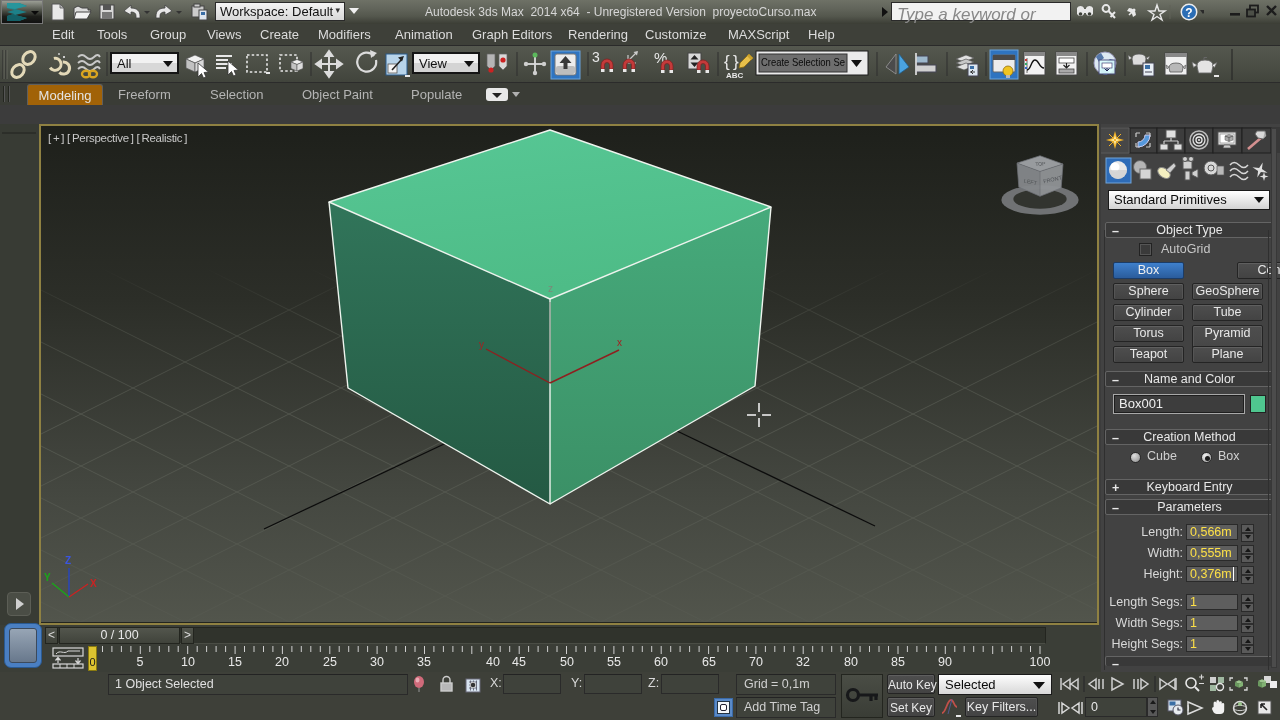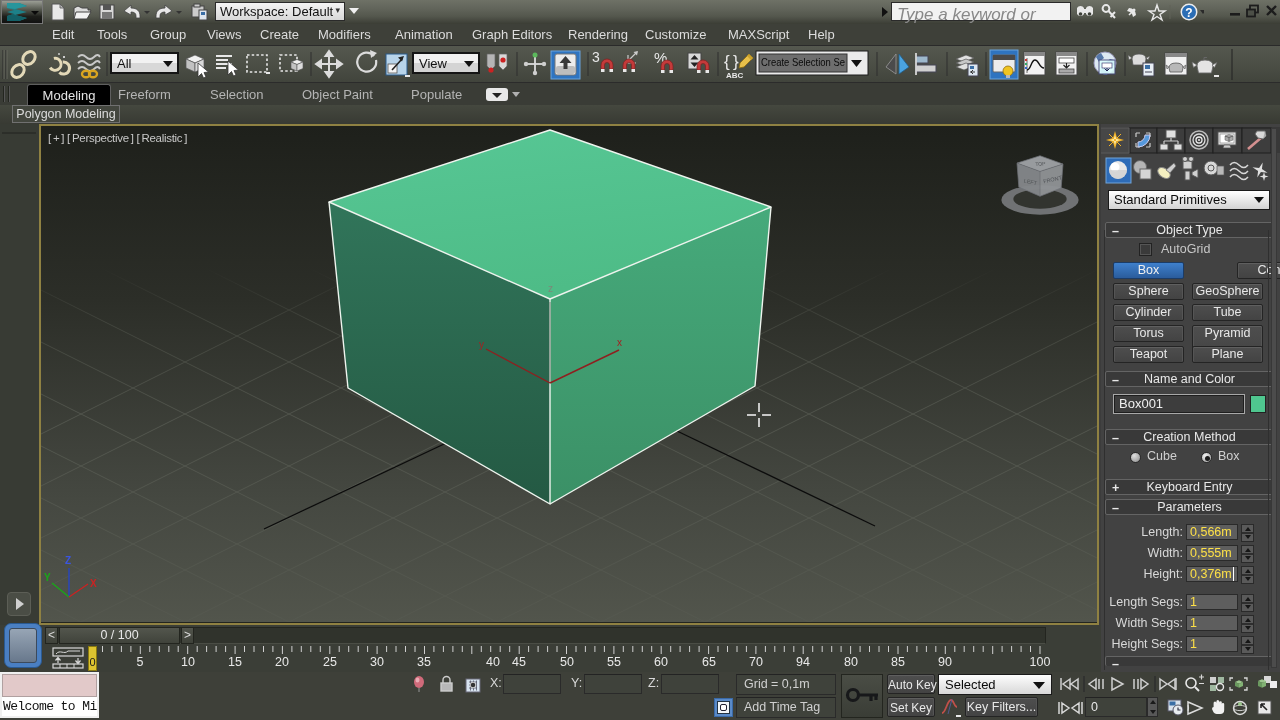"Autodesk 3ds Max 2014 x64" div.abs { html: none -> <div>Autodesk 3ds Max&nbsp; 2014 x64&nbsp; - Unregistered Version&nbsp;&nbsp;proyectoCurso.max</div> }
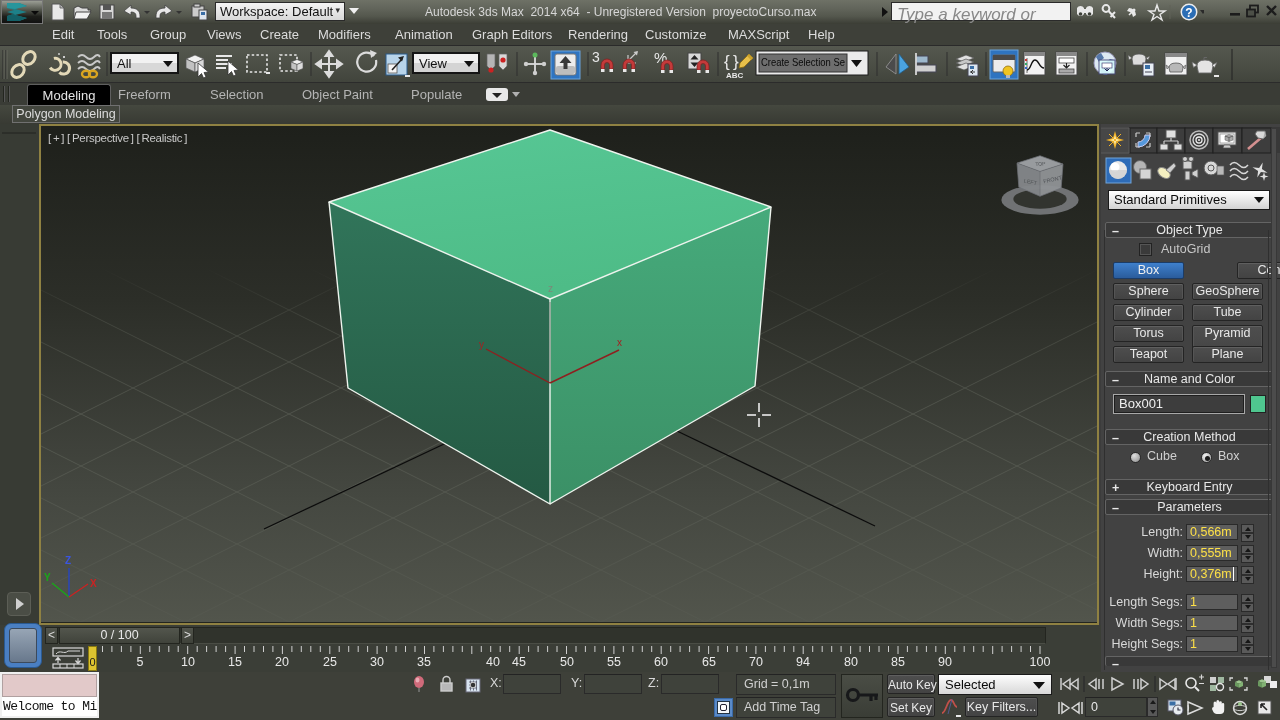"Modeling" div.abs { background: #000000 -> #a16207; width: 84px -> 76px }
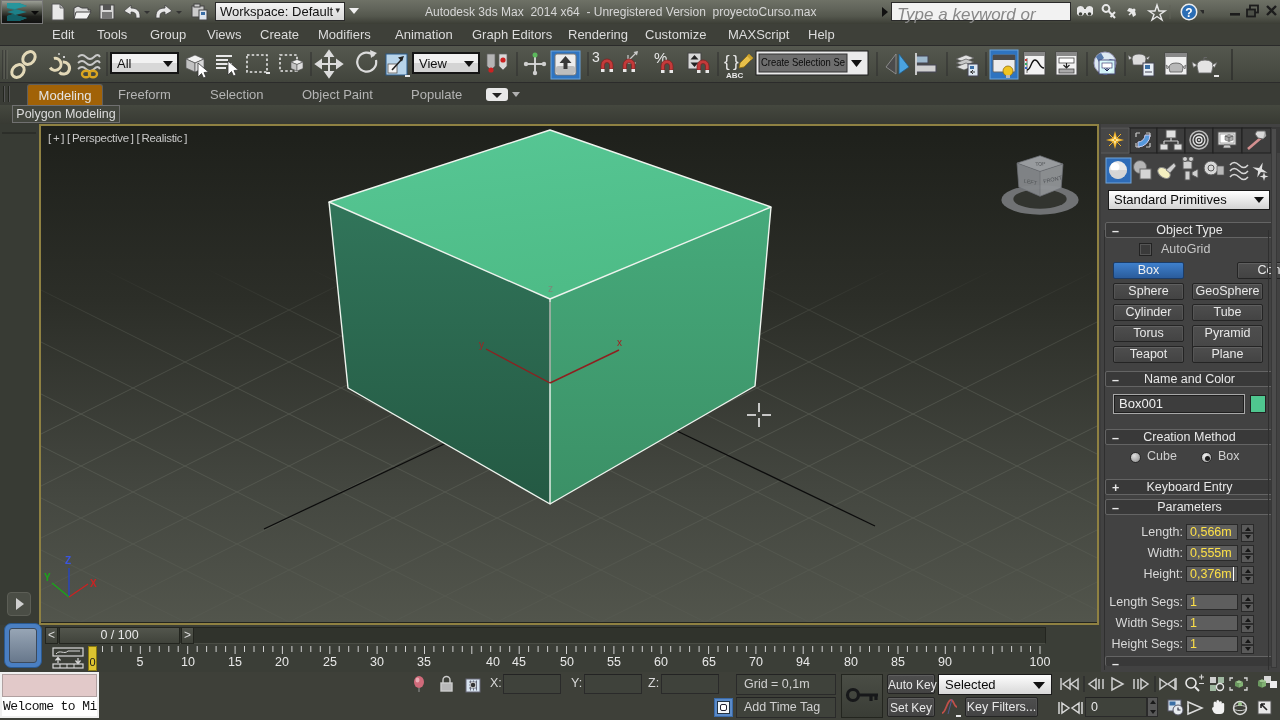"Polygon Modeling" div.abs { html: <div> <div>Polygon Modeling</div> </div> -> none }
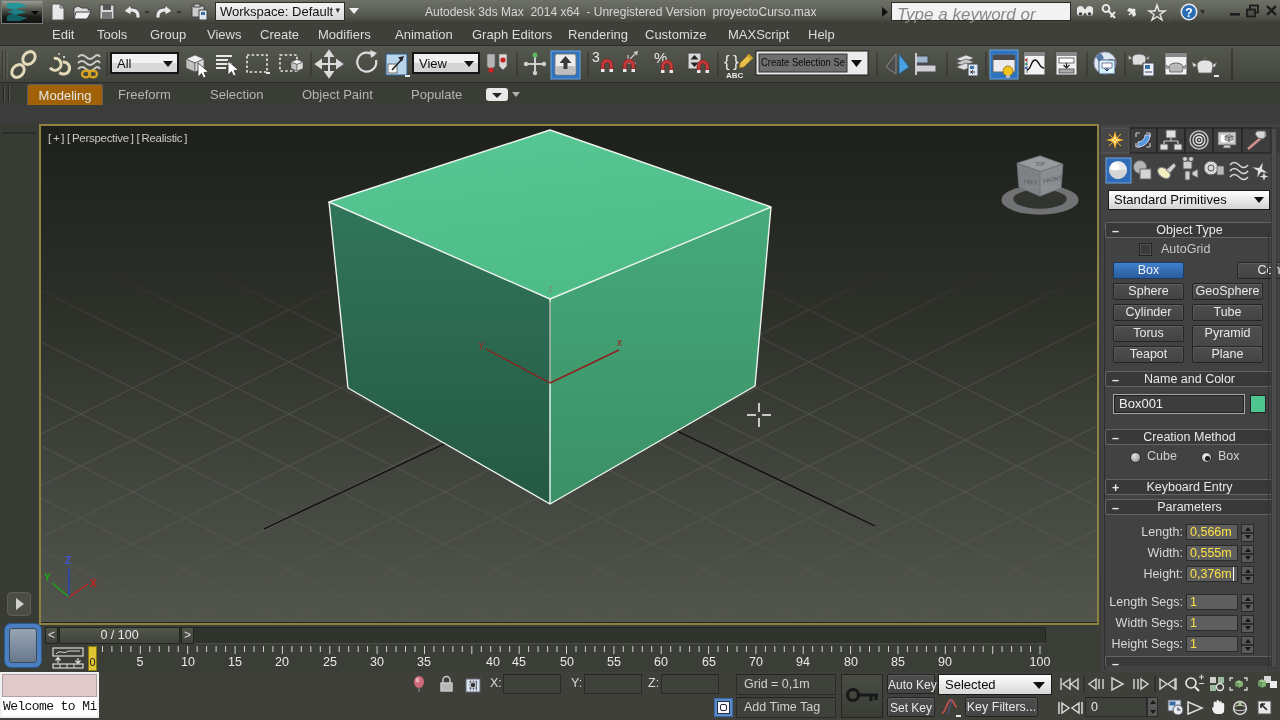"94" div { text: 94 -> 32 }
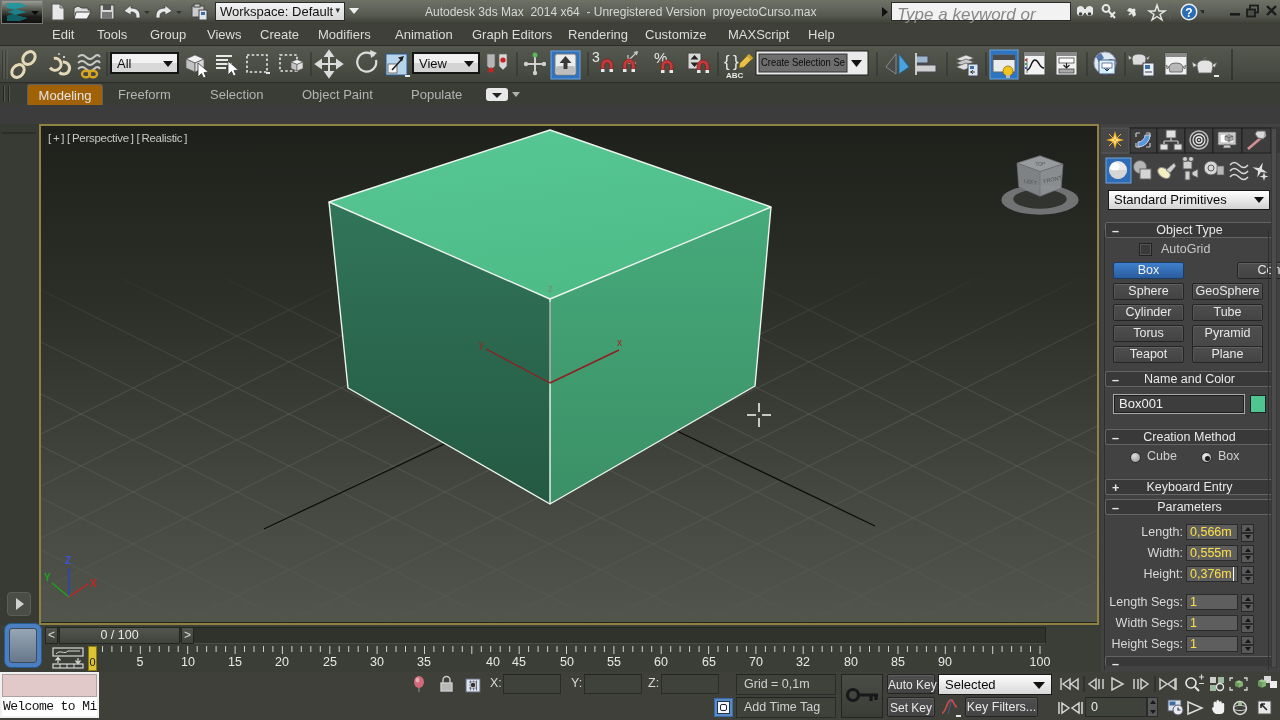"1 Object Selected" div.abs { html: none -> <div>1 Object Selected</div> }
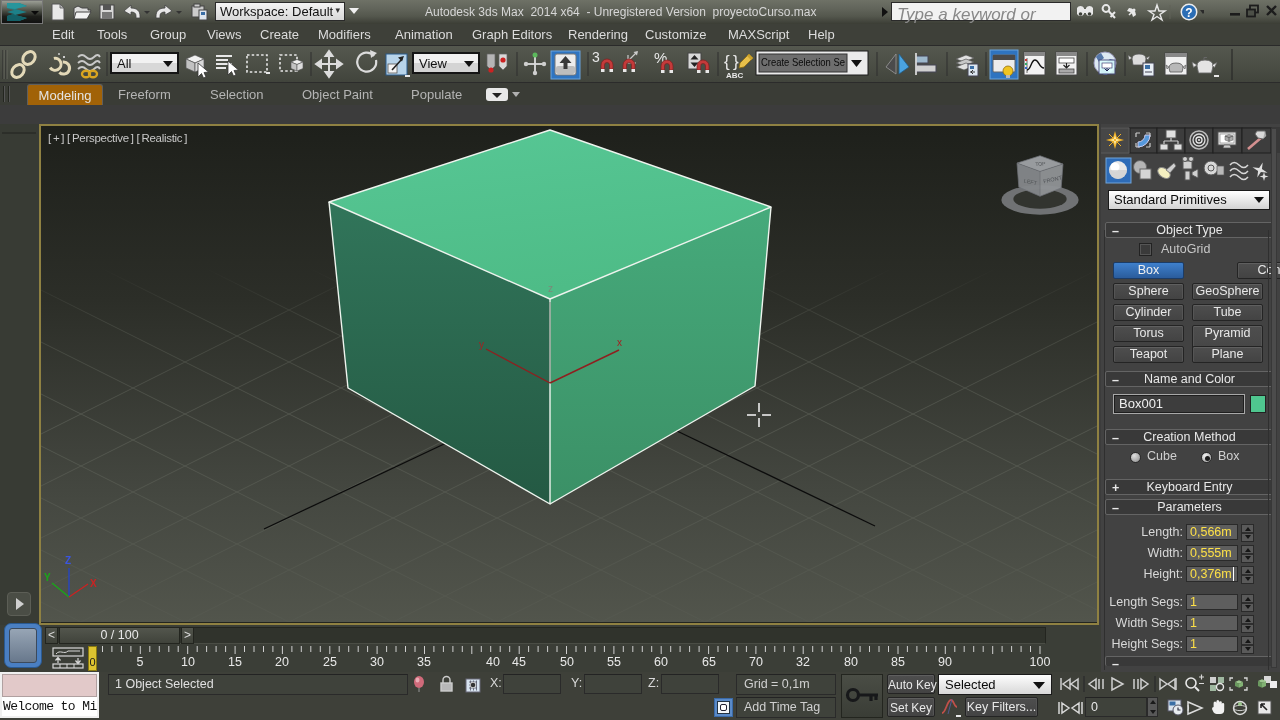"Welcome to Mi" div.abs { html: <div> <div></div> <div>Welcome to Mi</div> </div> -> none }
